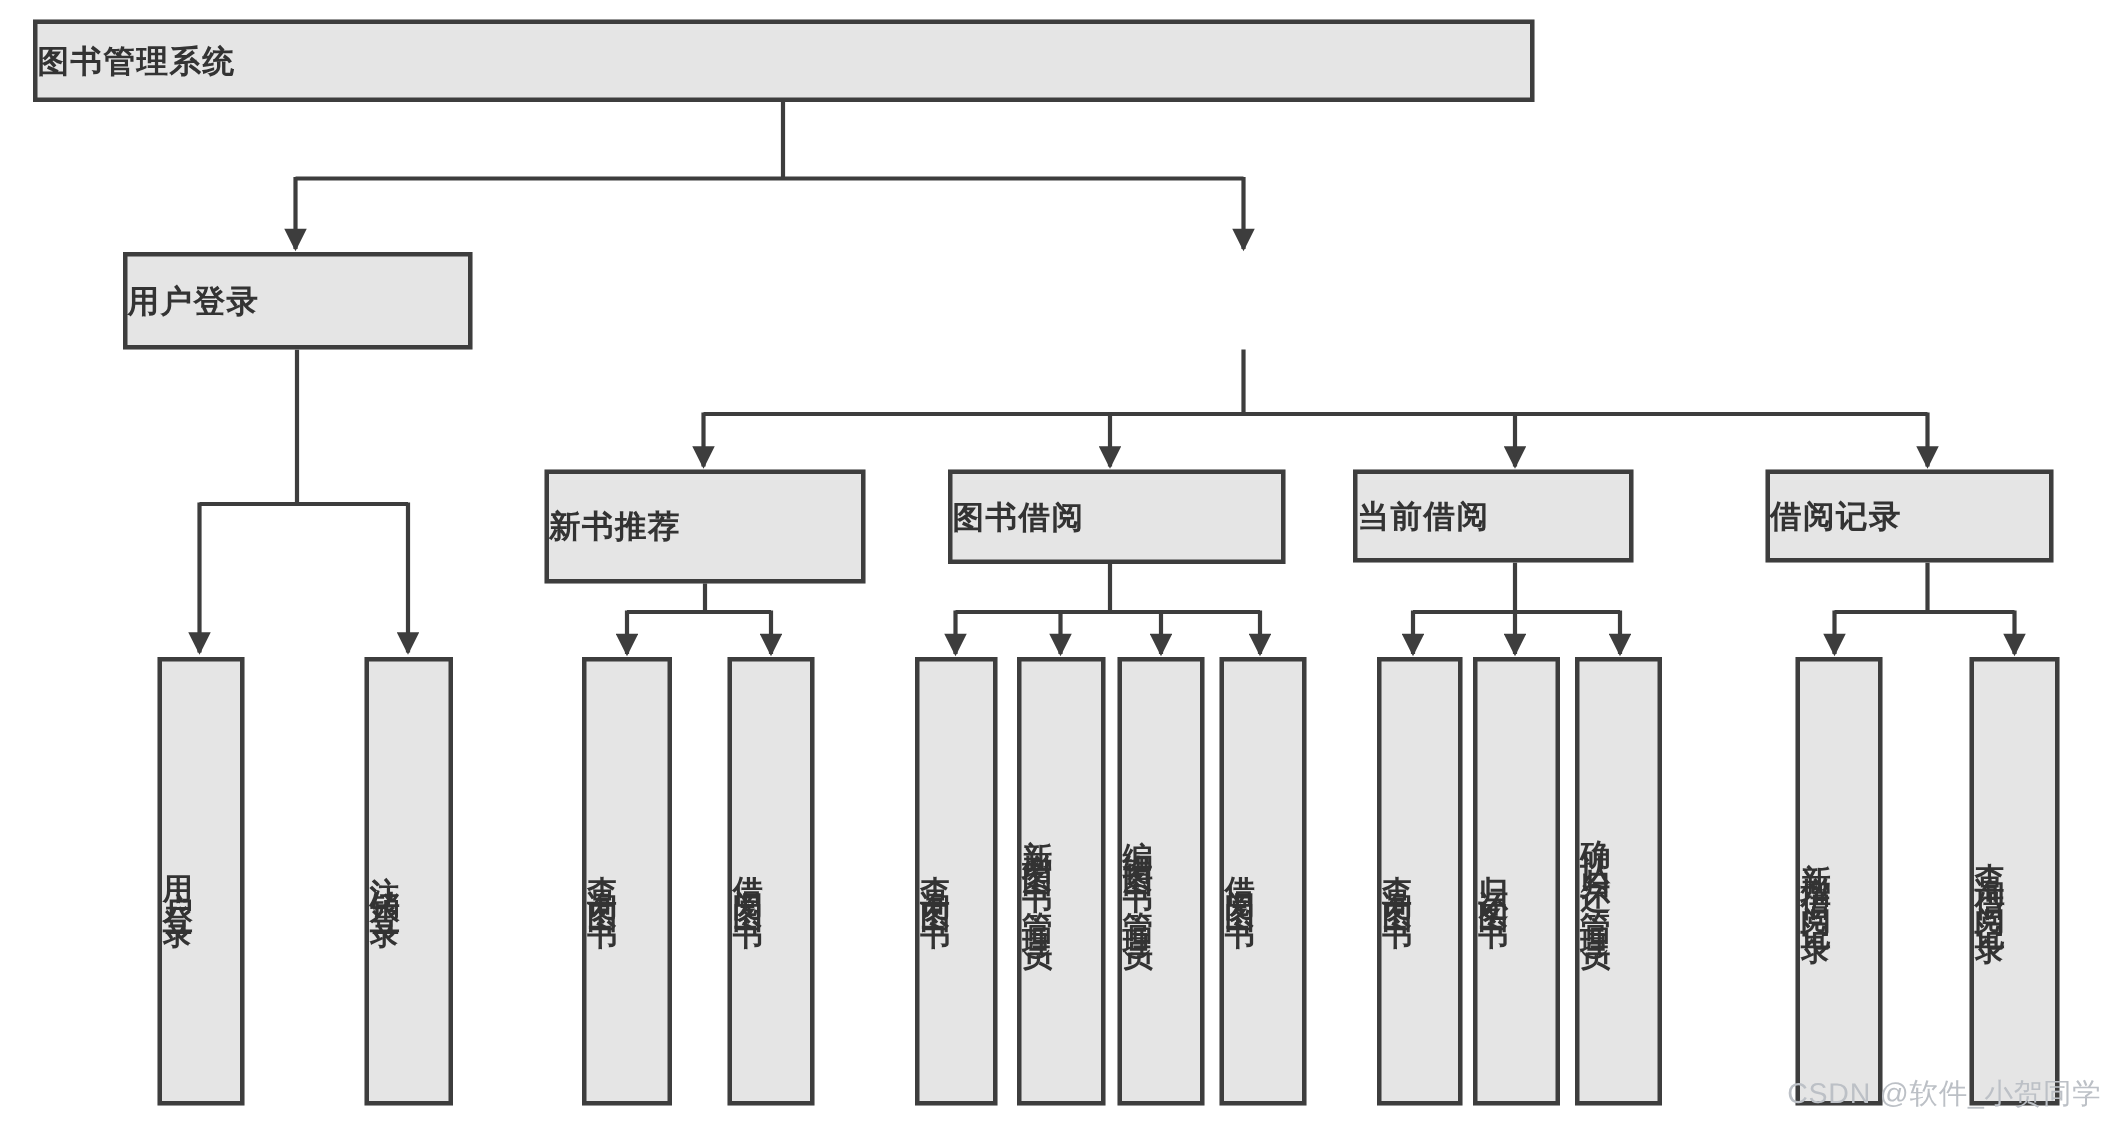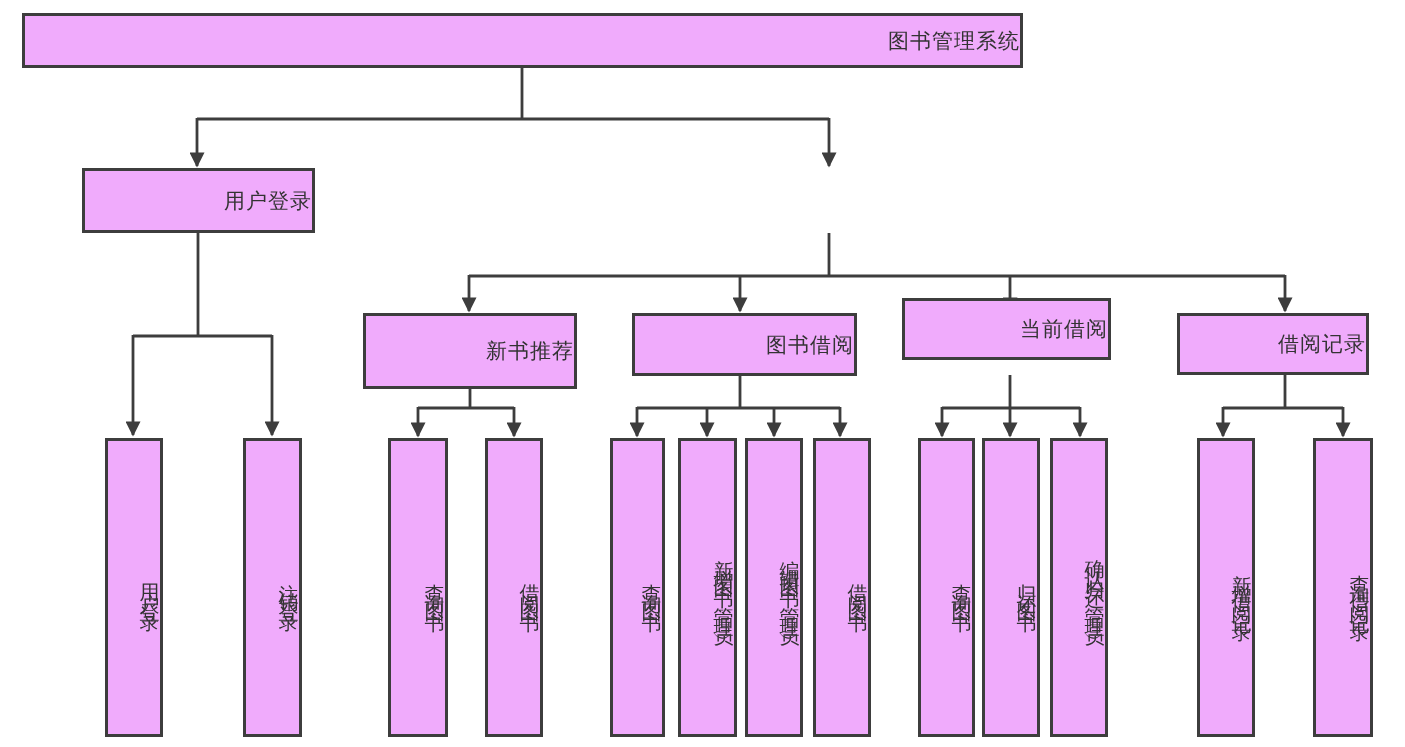"图书管理系统" .node { background: #f0abfc -> #e5e5e5; font-weight: none -> bold; justify-content: flex-end -> flex-start }
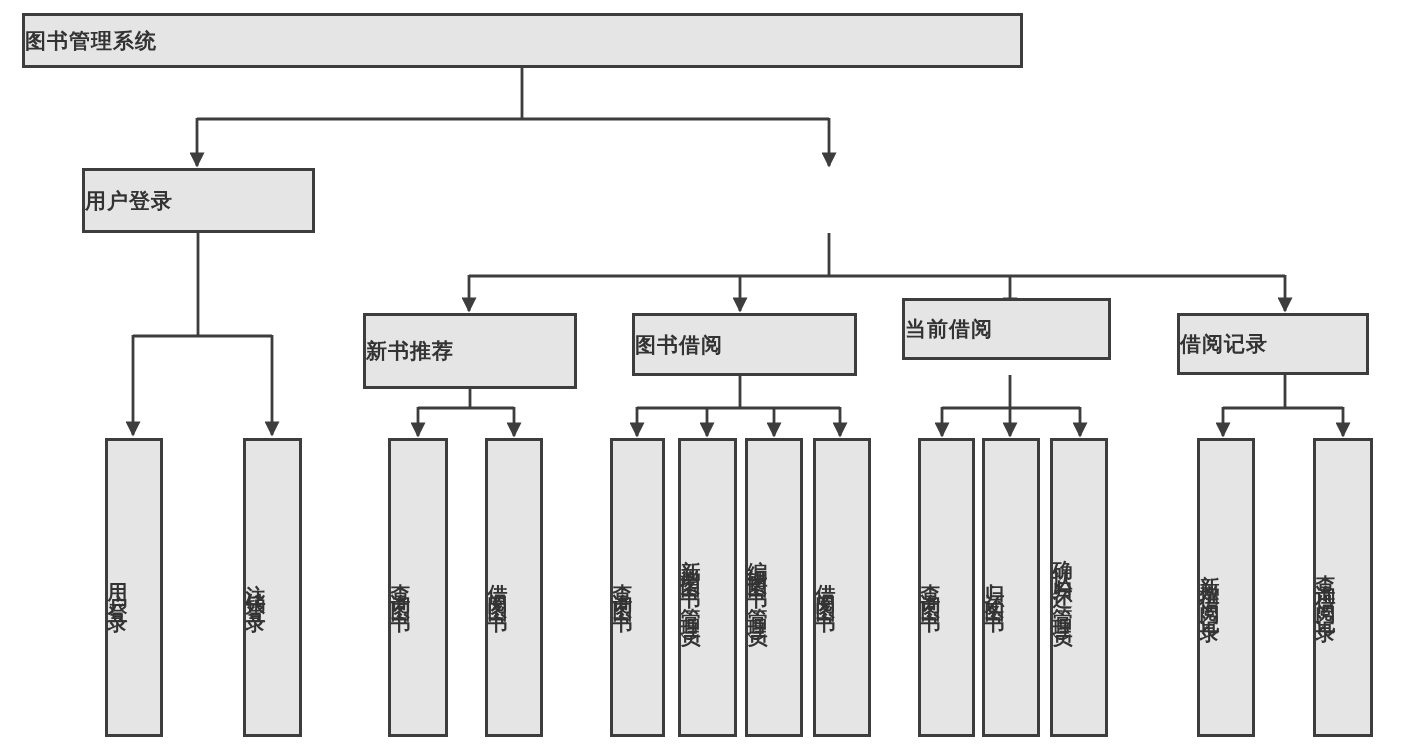"当前借阅" div.node { top: 298px -> 313px; width: 209px -> 187px }
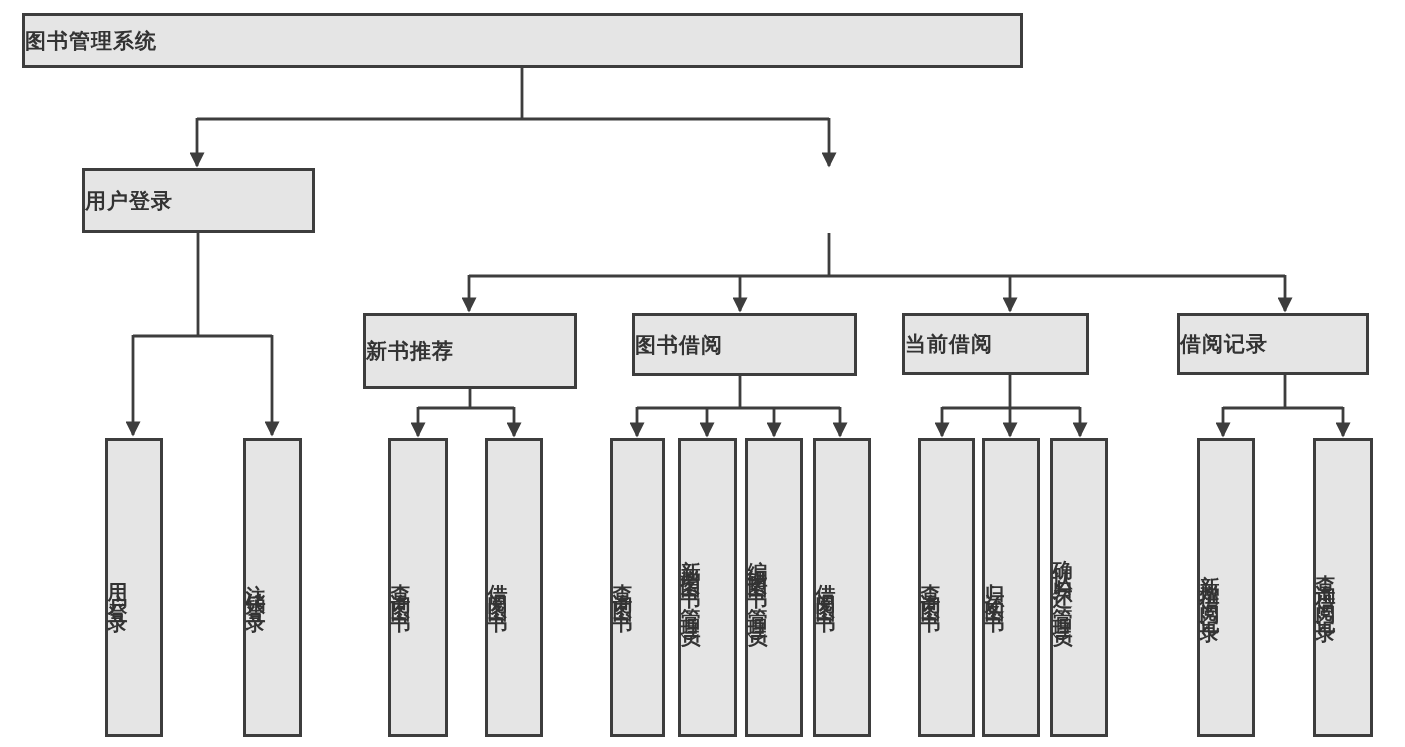"CSDN @软件_小贺同学" div { html: none -> <div>CSDN @软件_小贺同学</div> }
